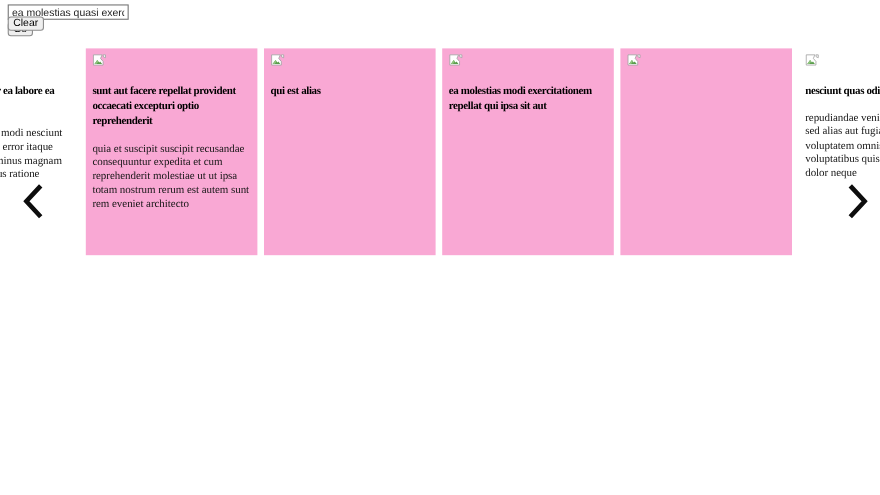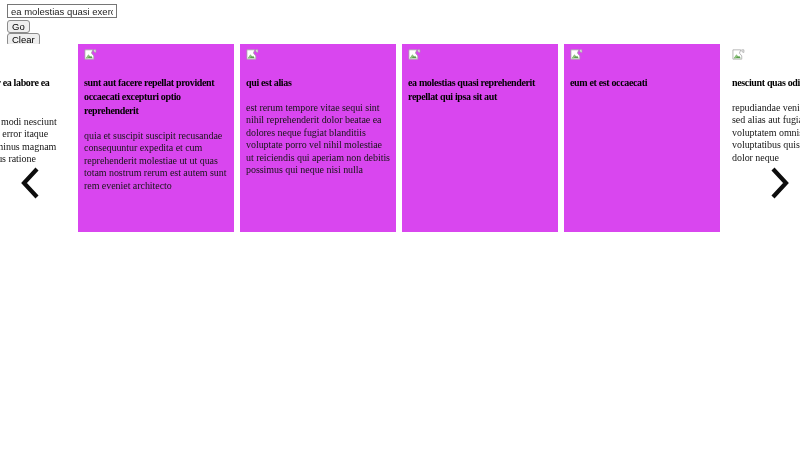"Clear" .btn-clear { top: 33px -> 15px }
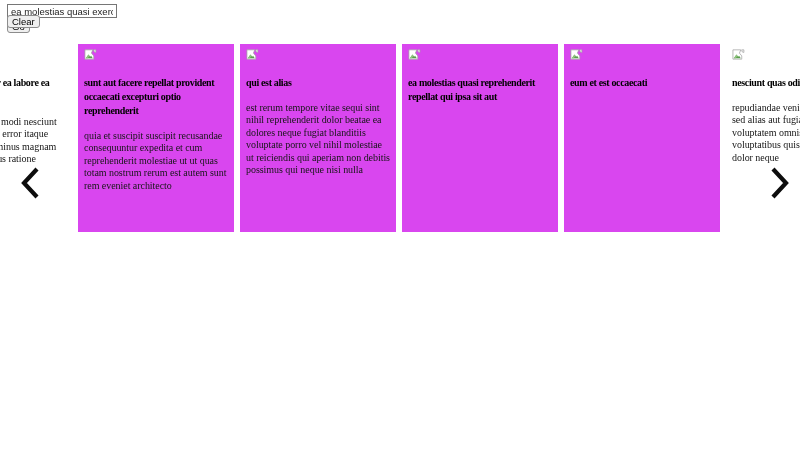"sunt aut facere repellat provident" .card { background: #d946ef -> #f9a8d4 }
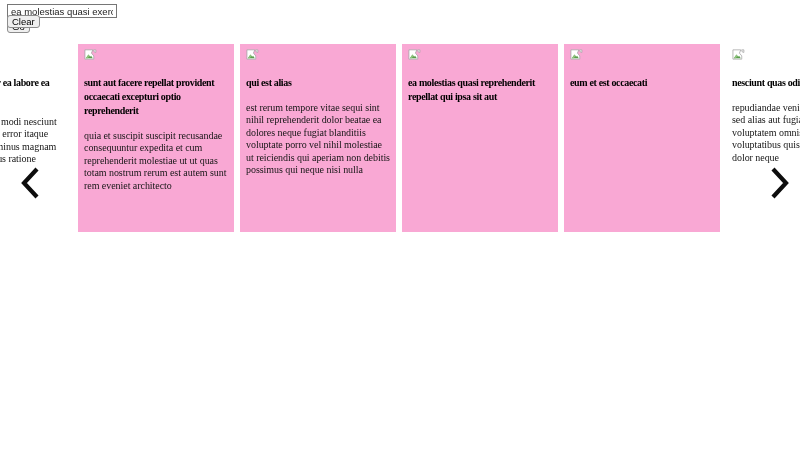"ea molestias quasi reprehenderit" div.card-title { text: quasi reprehenderit -> modi exercitationem }
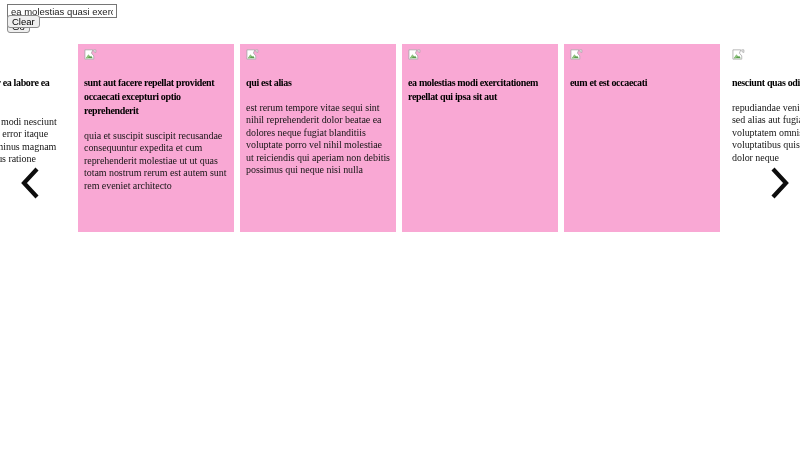"eum et est occaecati" div.card-title { html: <div>eum et est occaecati</div> -> none }
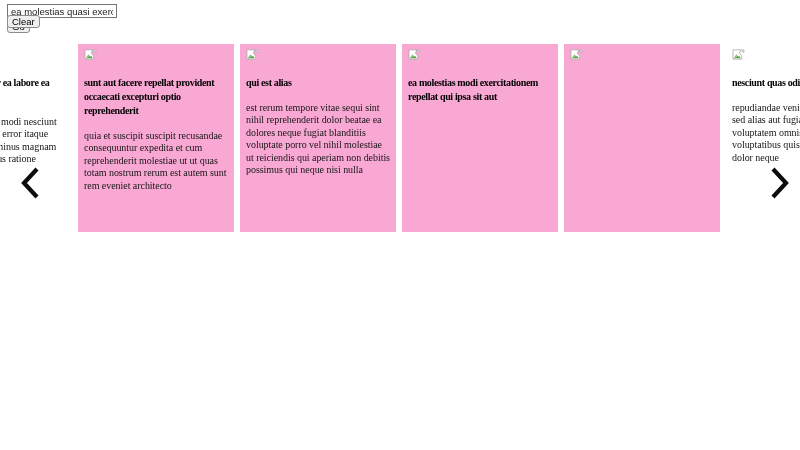"est rerum tempore vitae sequi" div.card-body { html: <div>est rerum tempore vitae sequi sint nihil reprehenderit dolor beatae ea dolores neque fugiat blanditiis voluptate porro vel nihil molestiae ut reiciendis qui aperiam non debitis possimus qui neque nisi nulla</div> -> none }
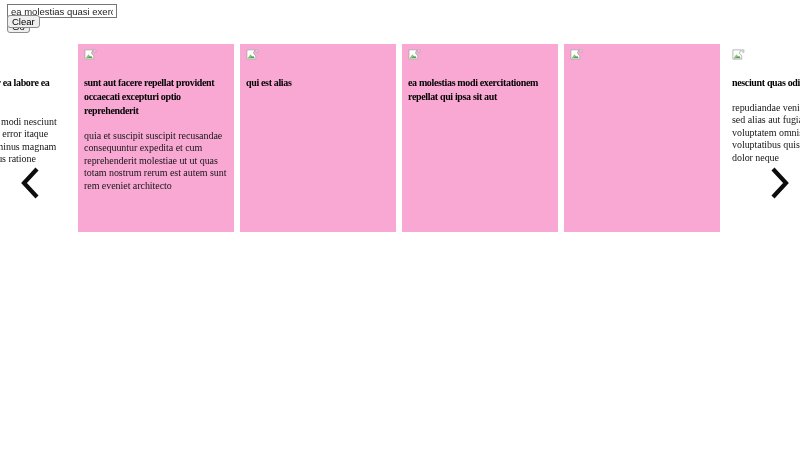"quia et suscipit suscipit recusandae" div.card-body { text: quas -> ipsa }
